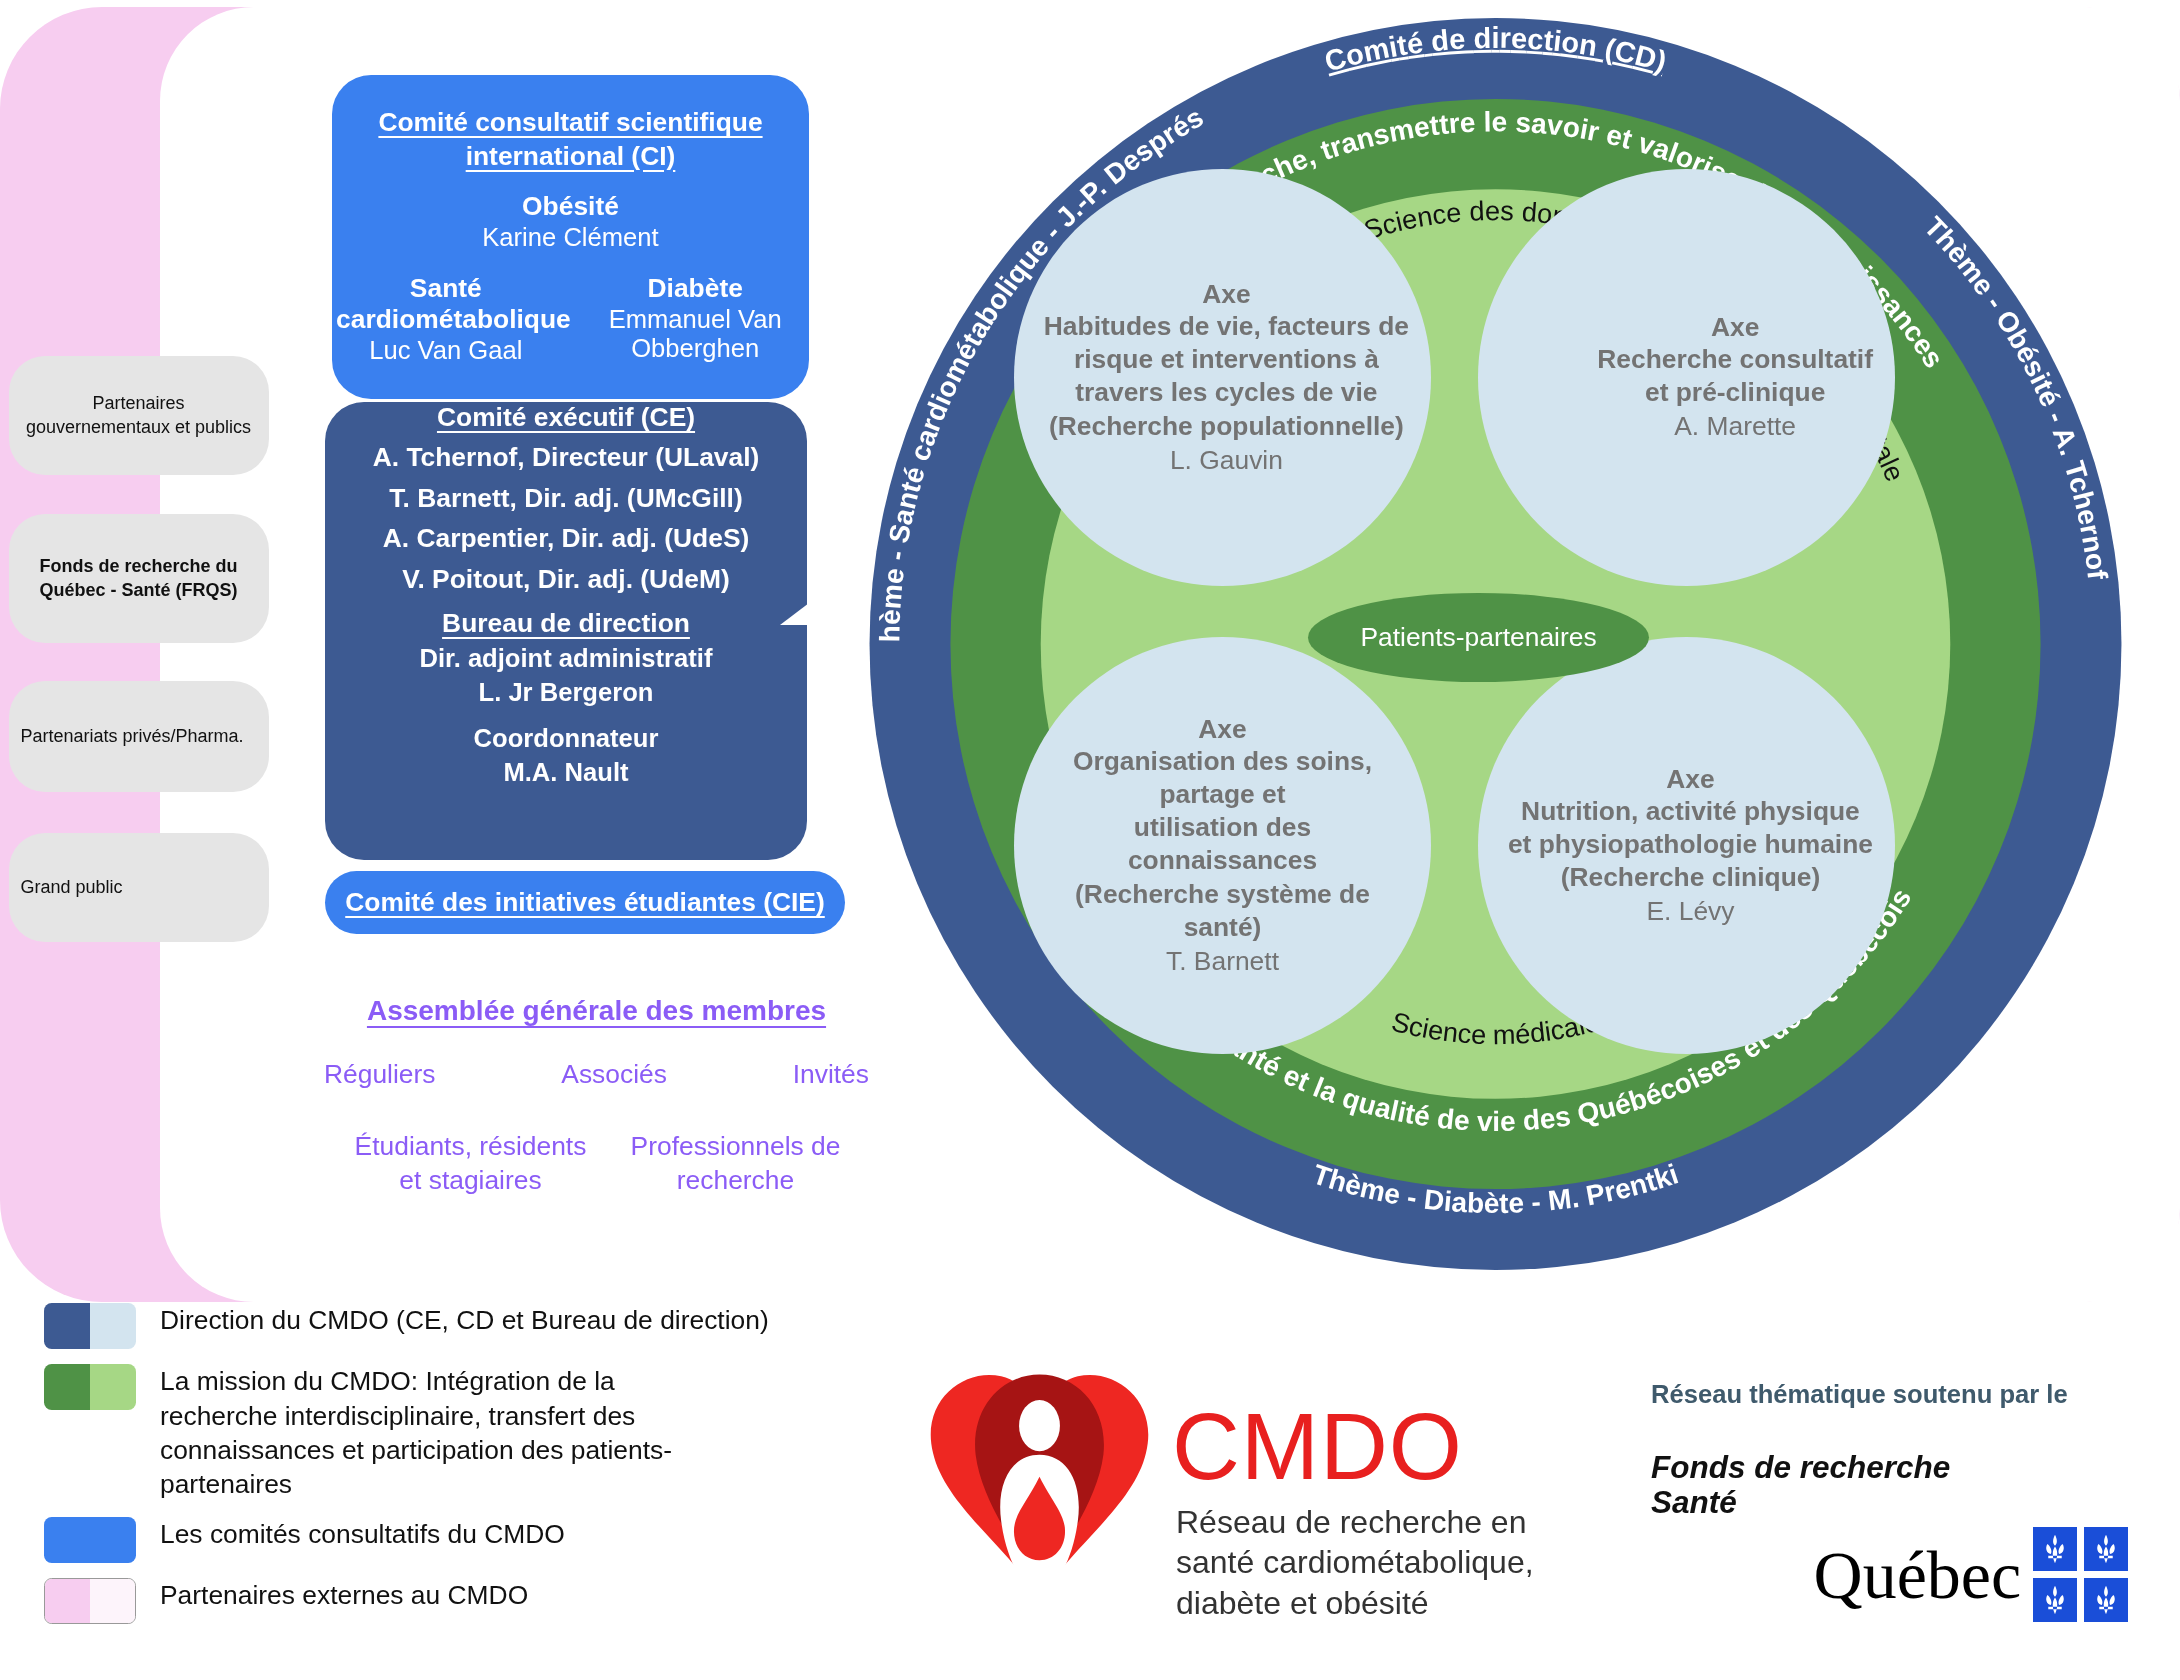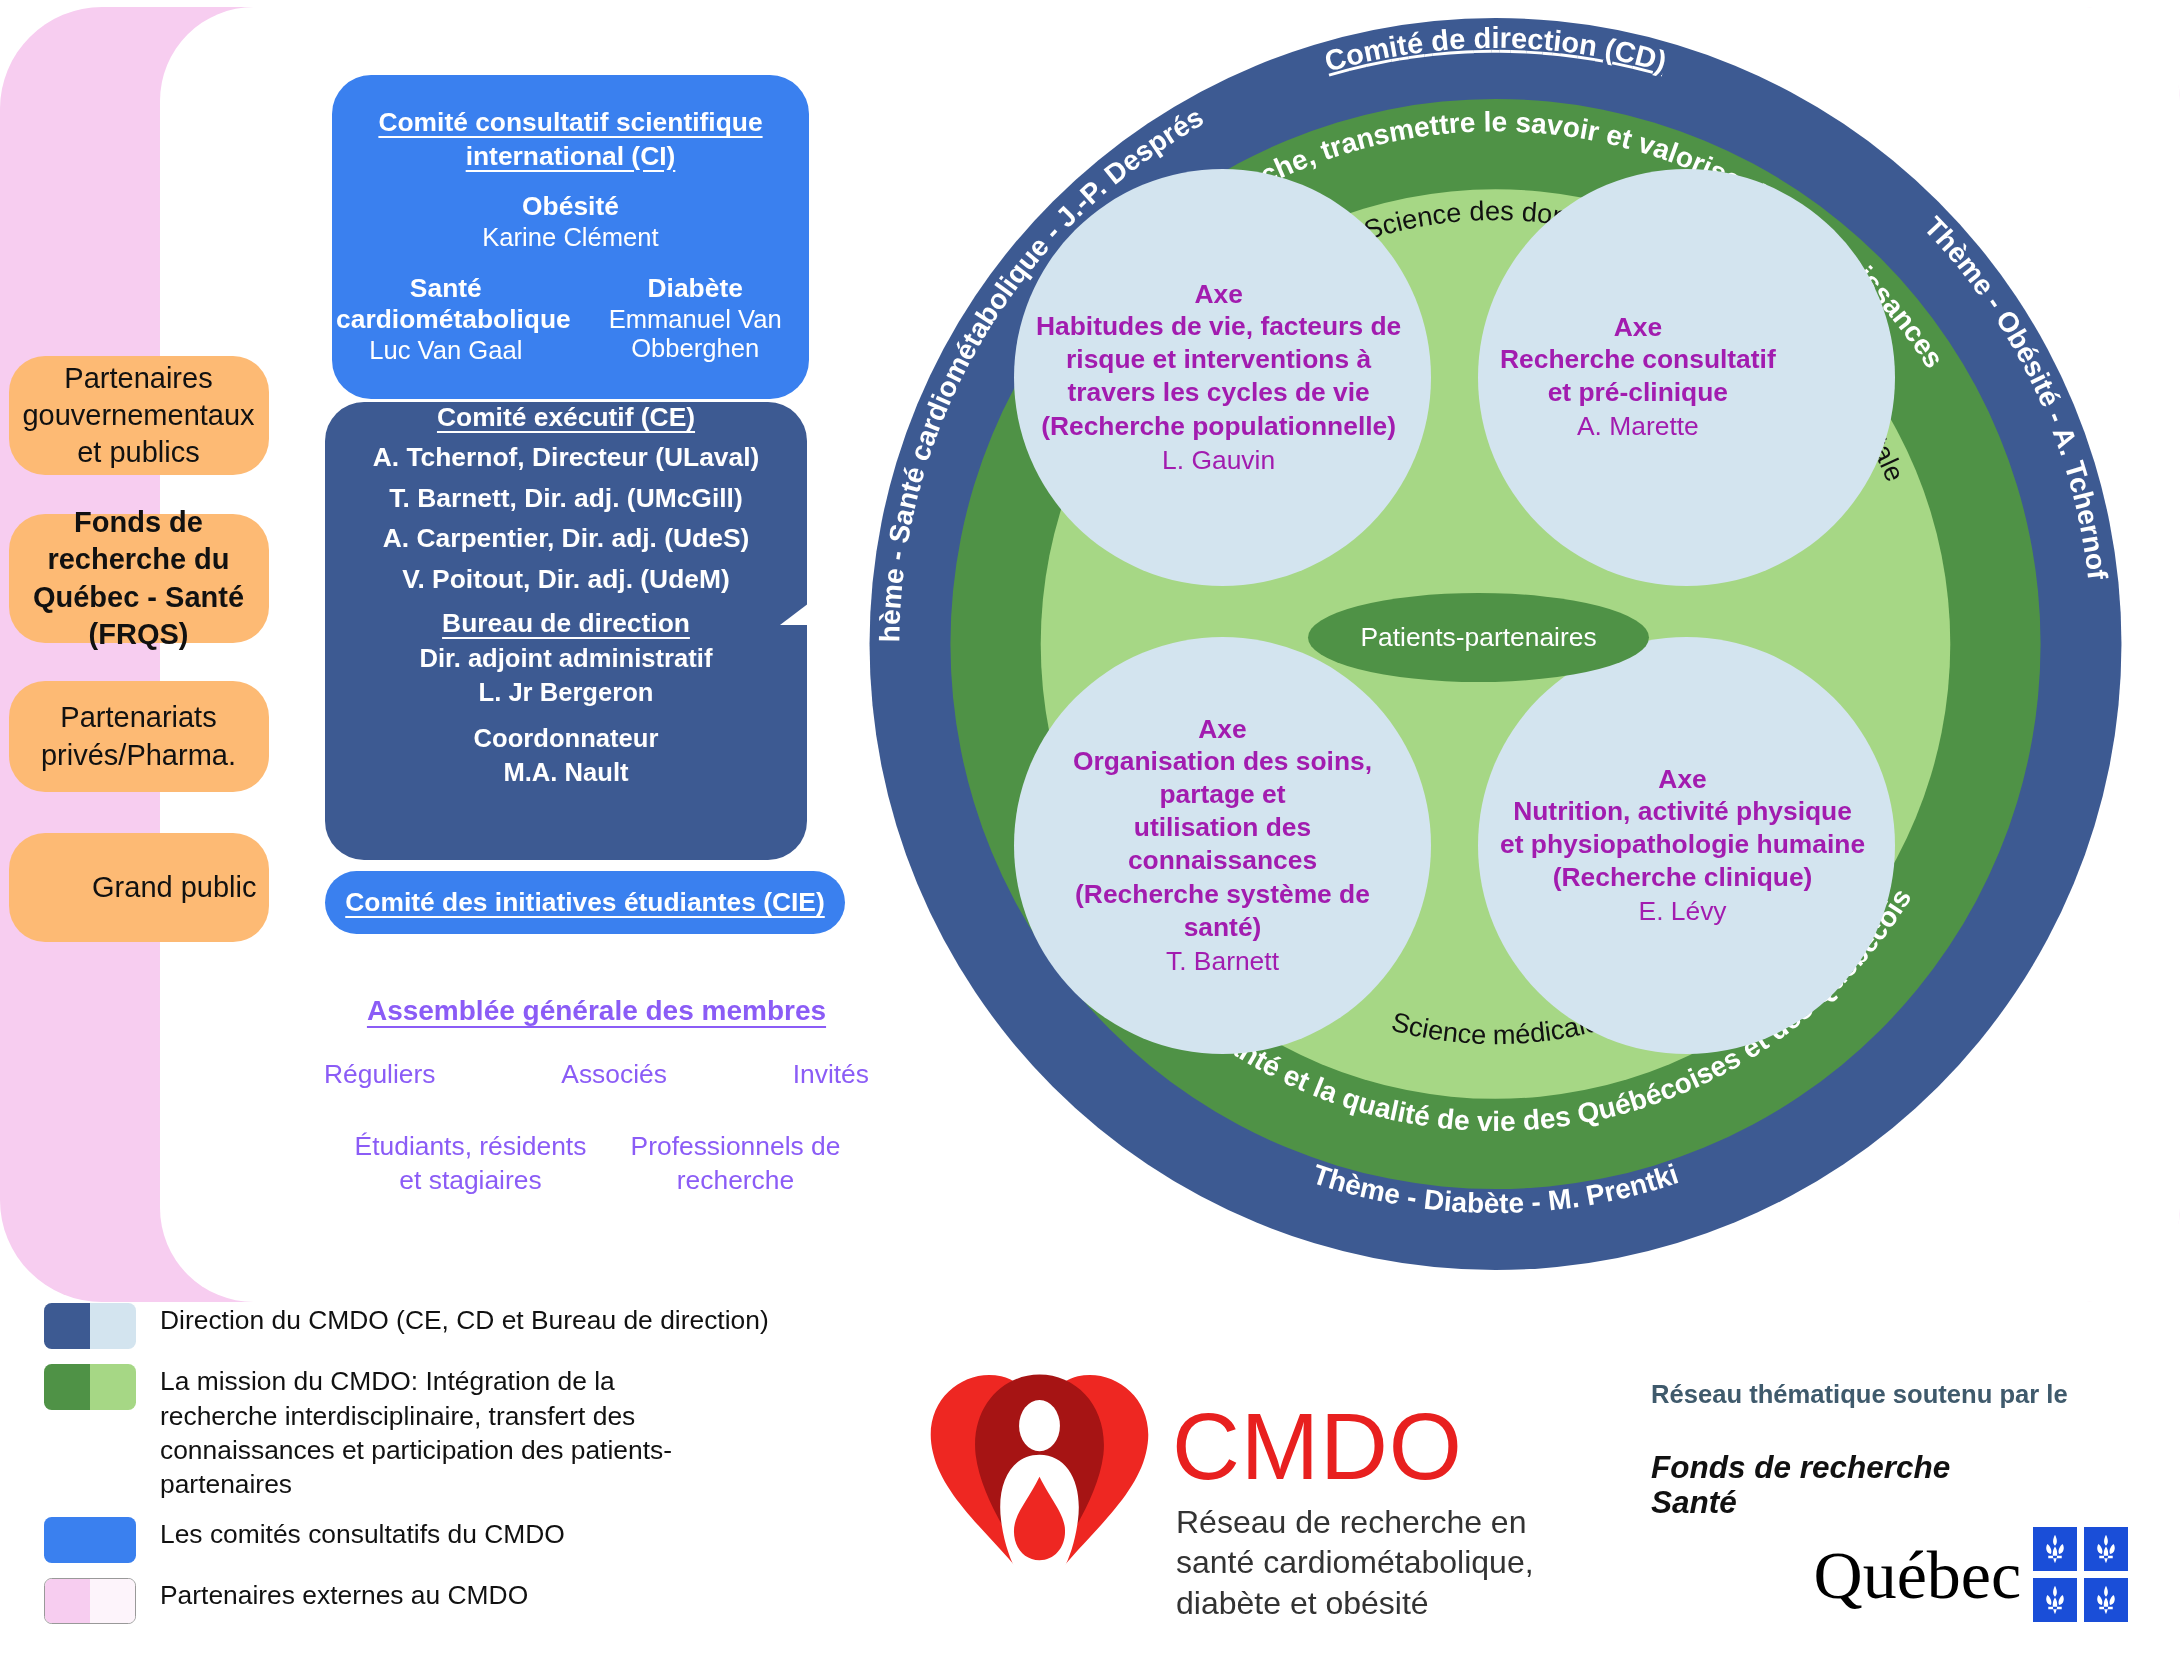"Axe" .axis-bubble { color: #a21caf -> #737373; justify-content: flex-start -> flex-end }
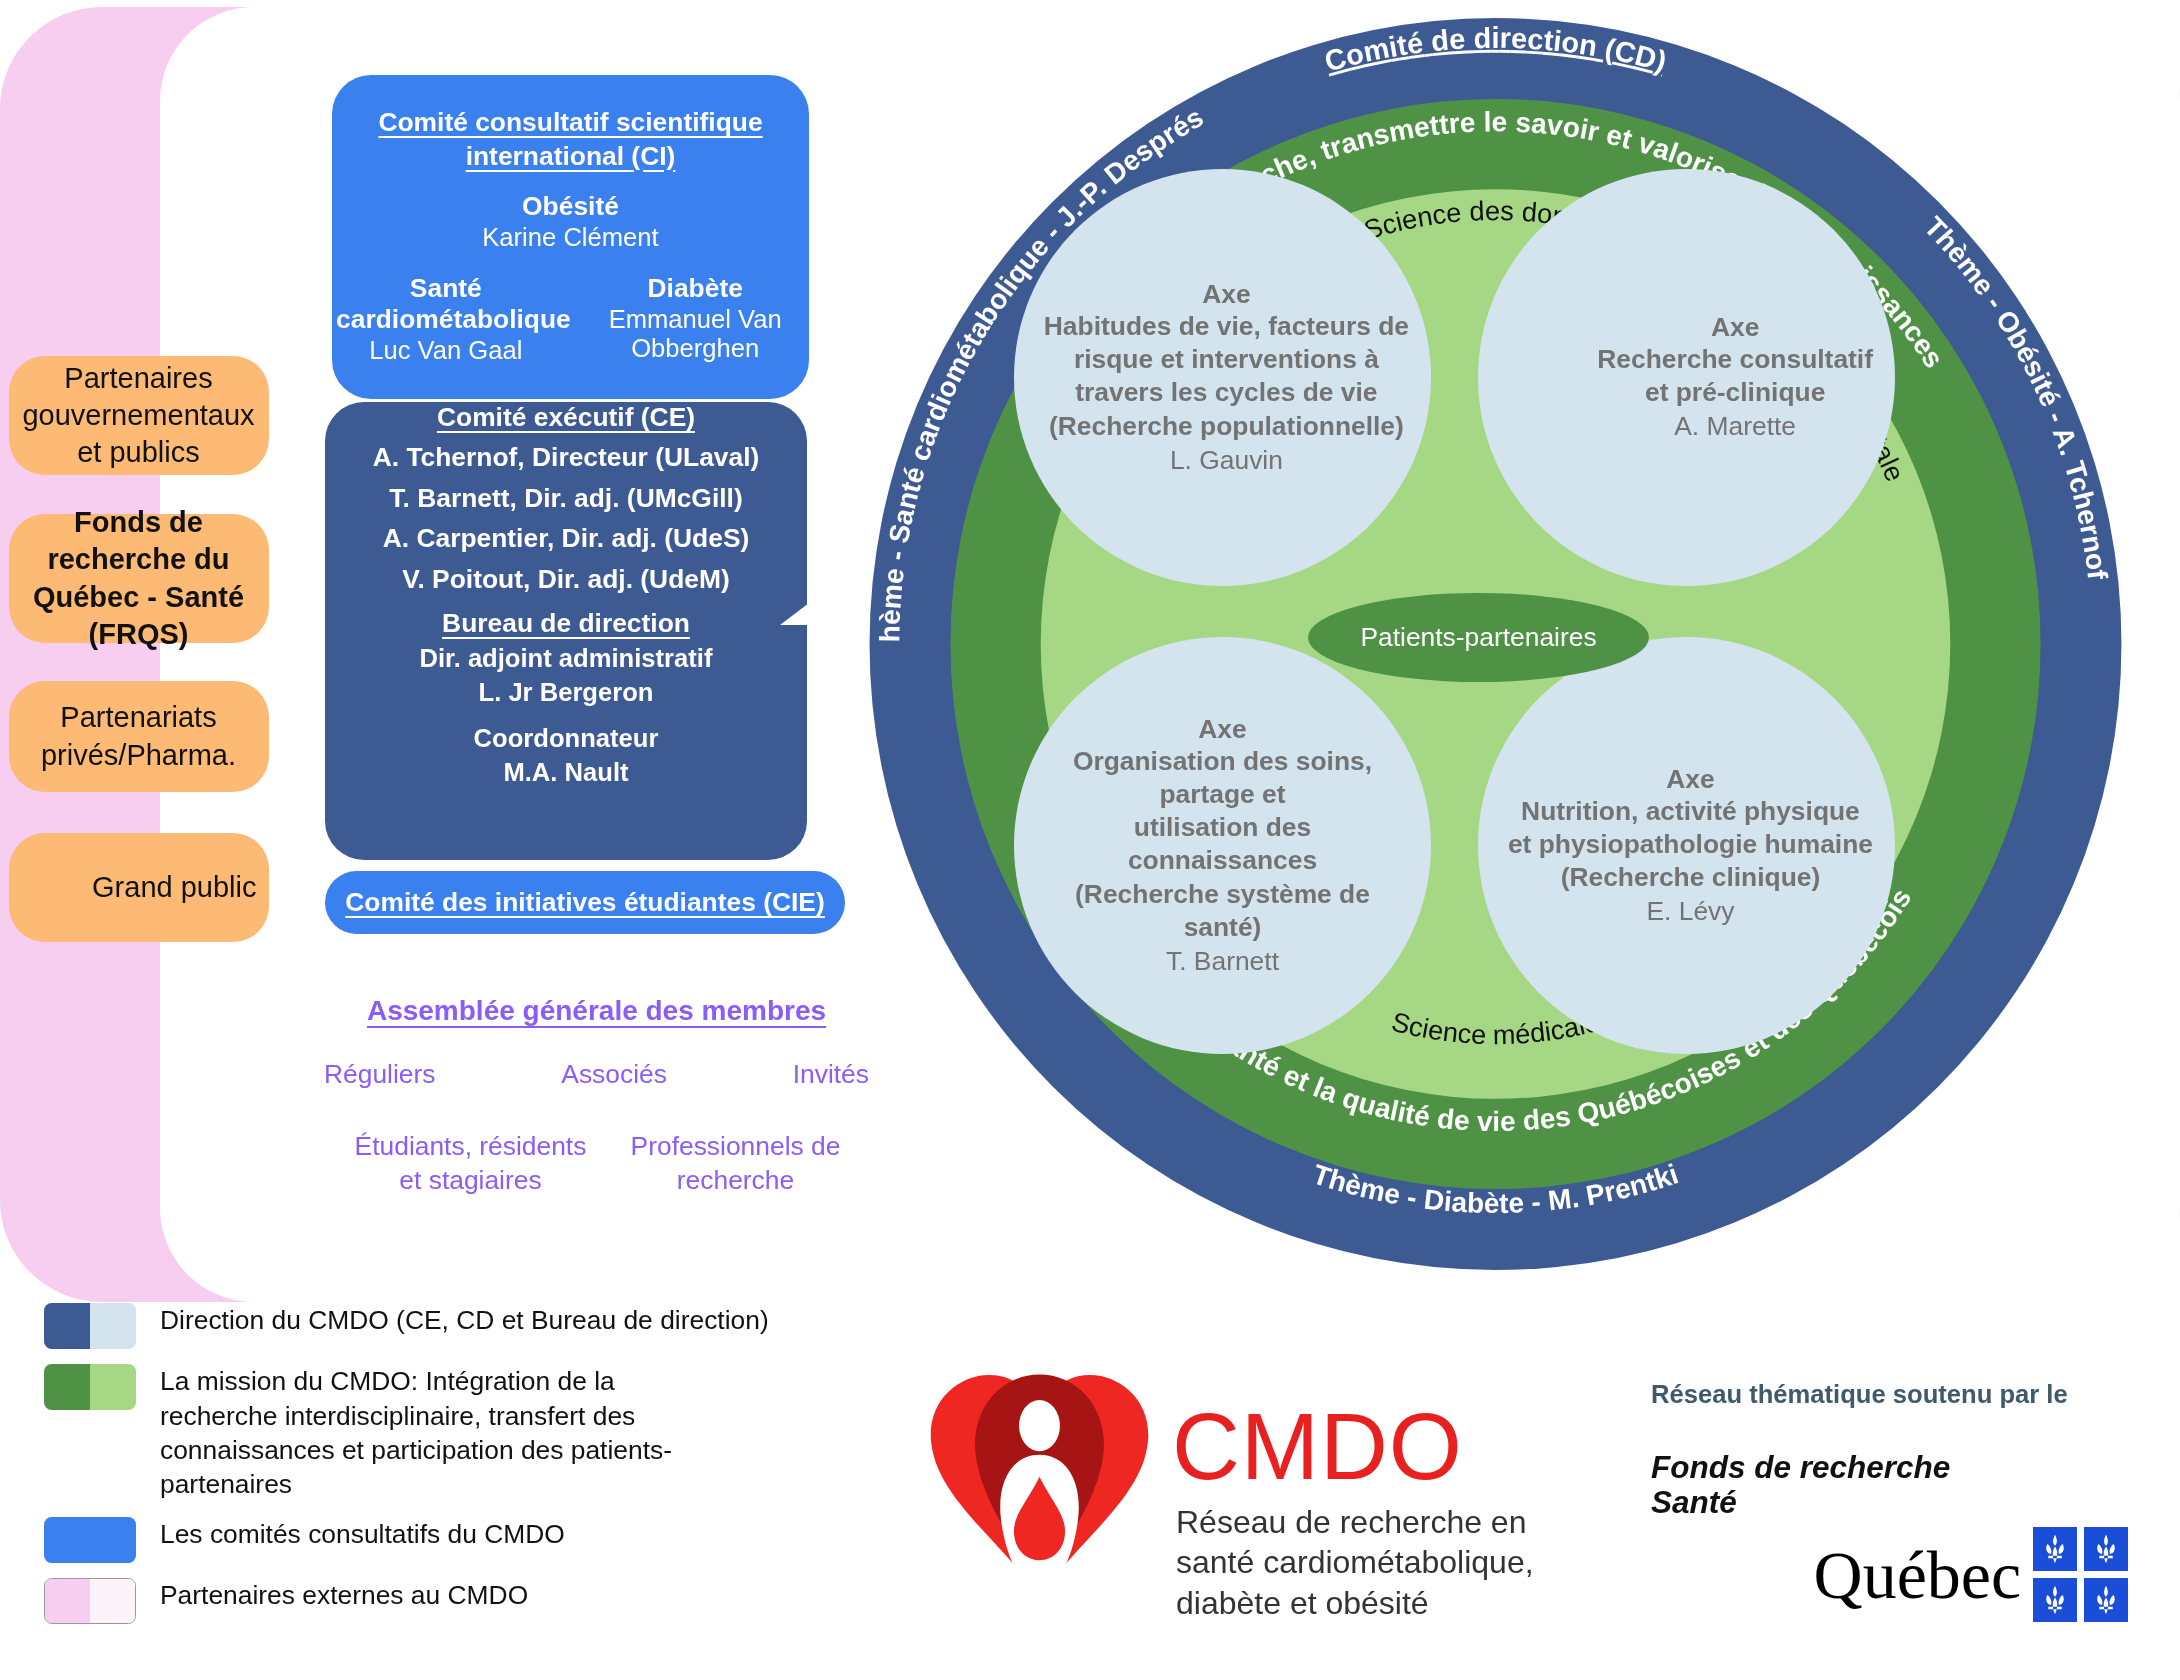"Partenaires gouvernementaux et publics" .partner-chip { background: #fdba74 -> #e5e5e5; font-size: 29px -> 18px; justify-content: flex-end -> flex-start }
